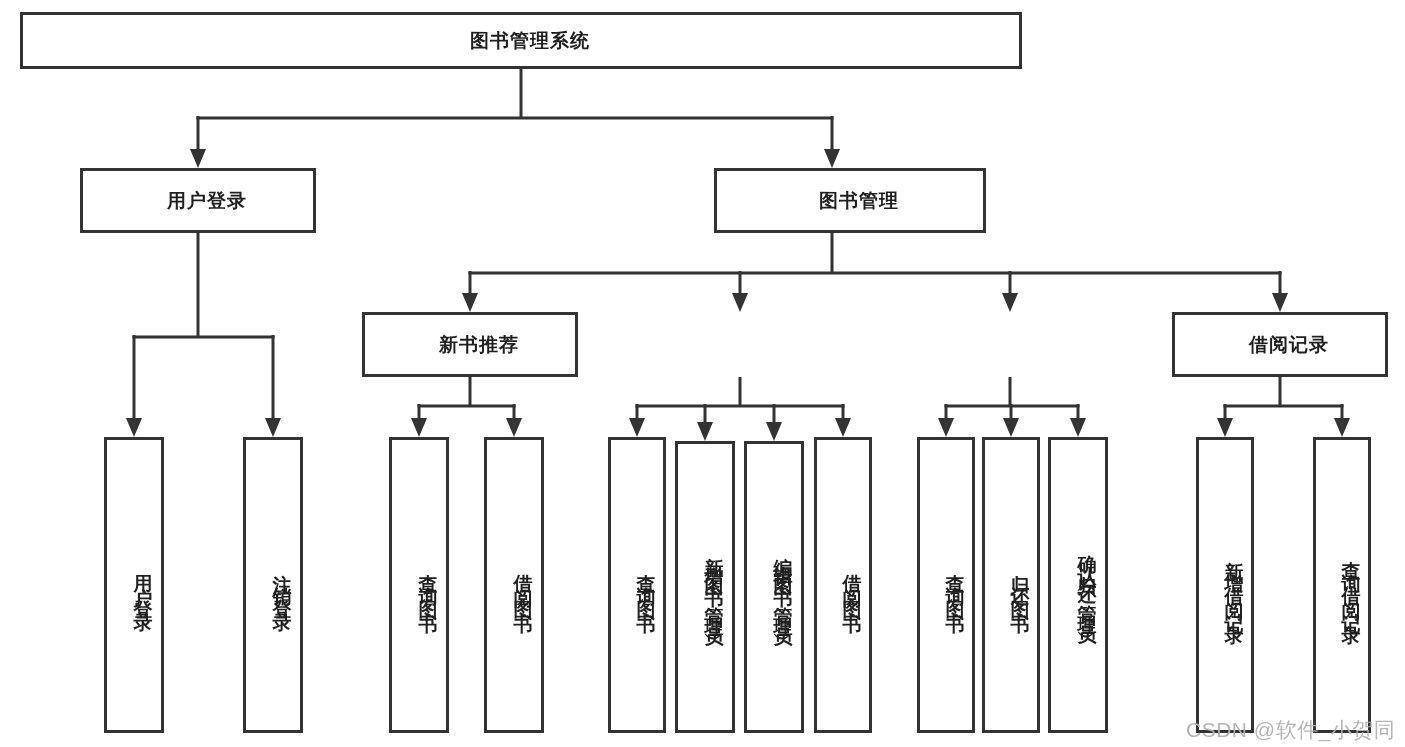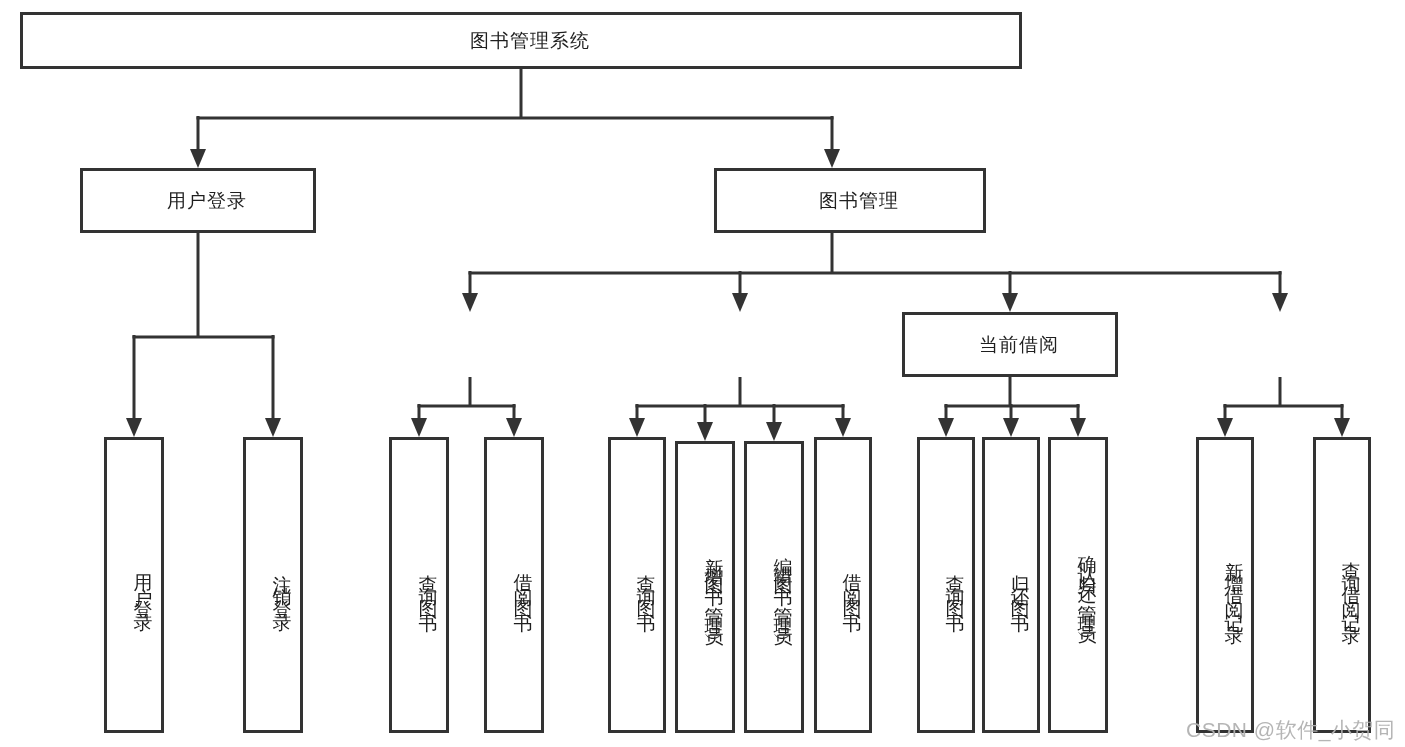"图书管理系统" .hbox,.vbox { font-weight: 400 -> 700 }
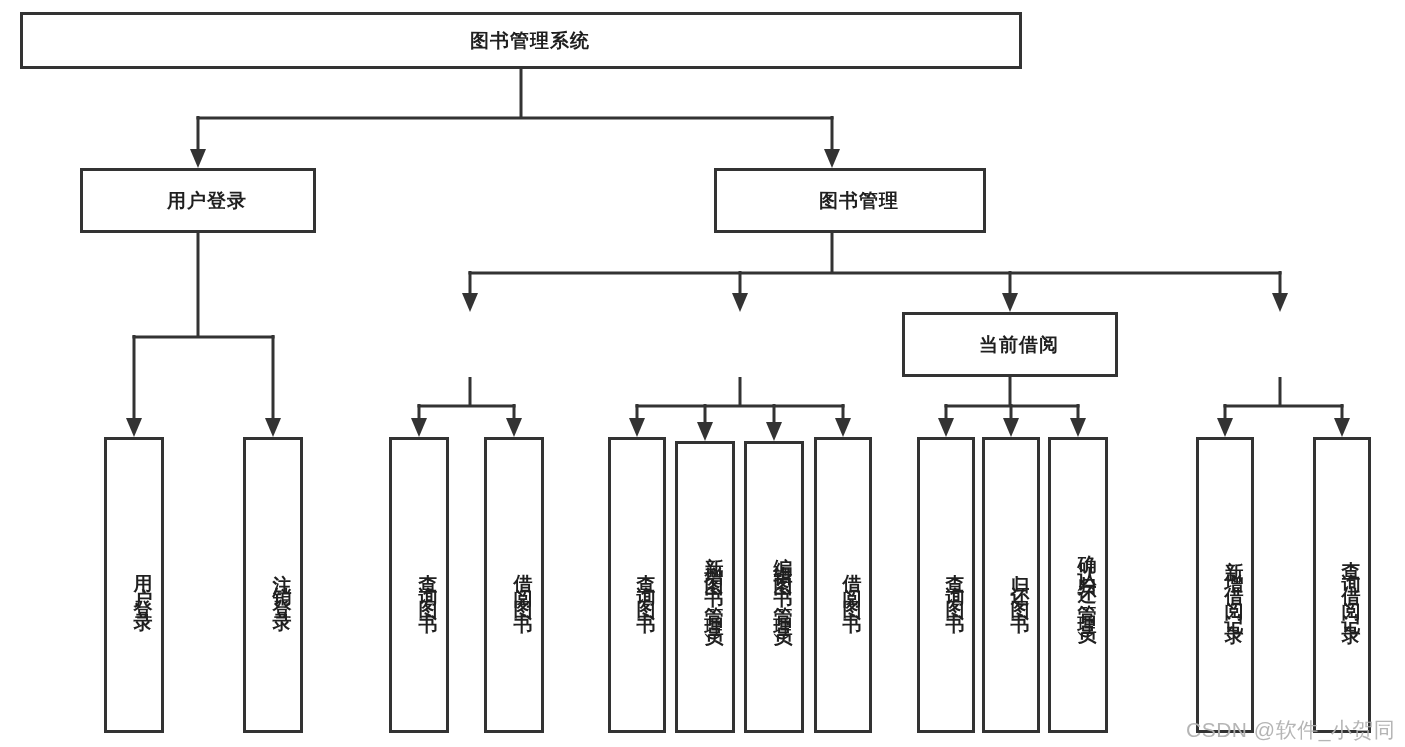"新书推荐" div.hbox { html: none -> <div>新书推荐</div> }
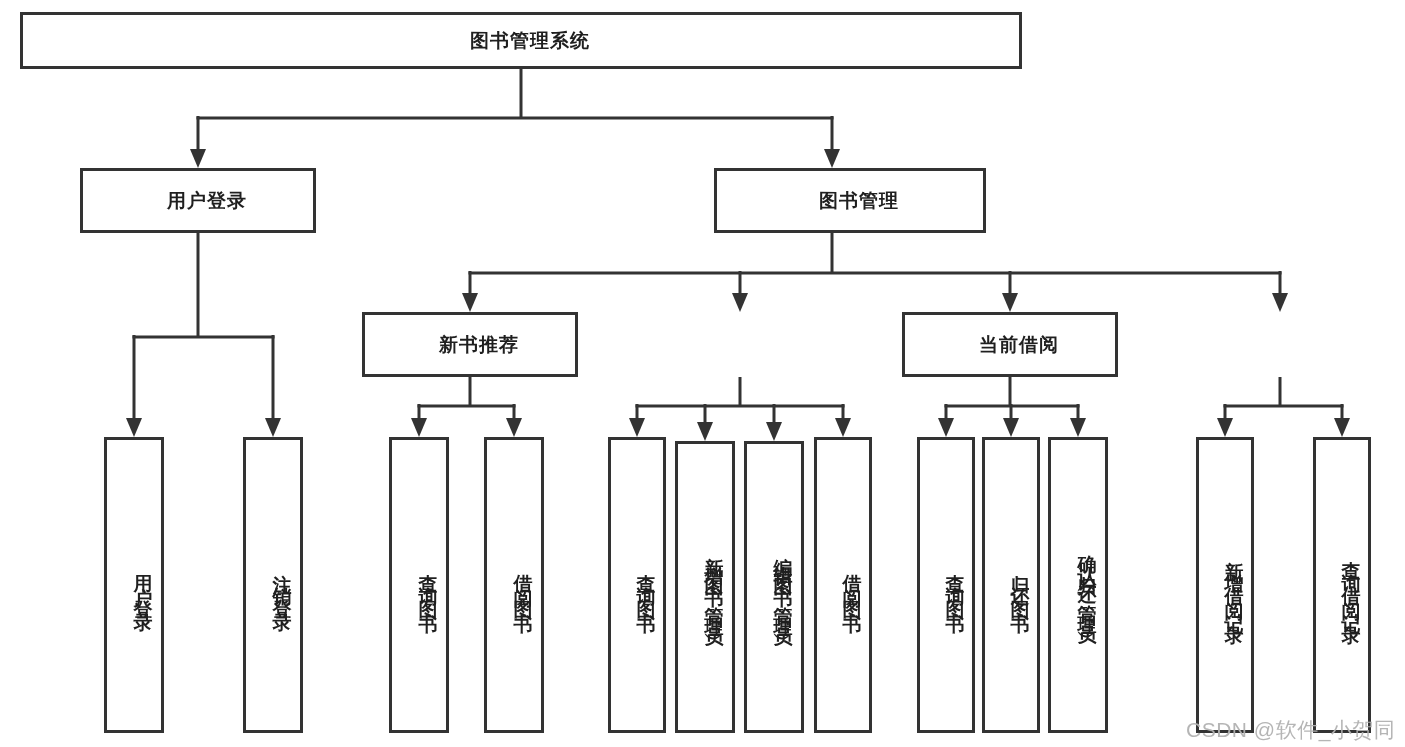"当前借阅" div.hbox { html: <div>当前借阅</div> -> none }
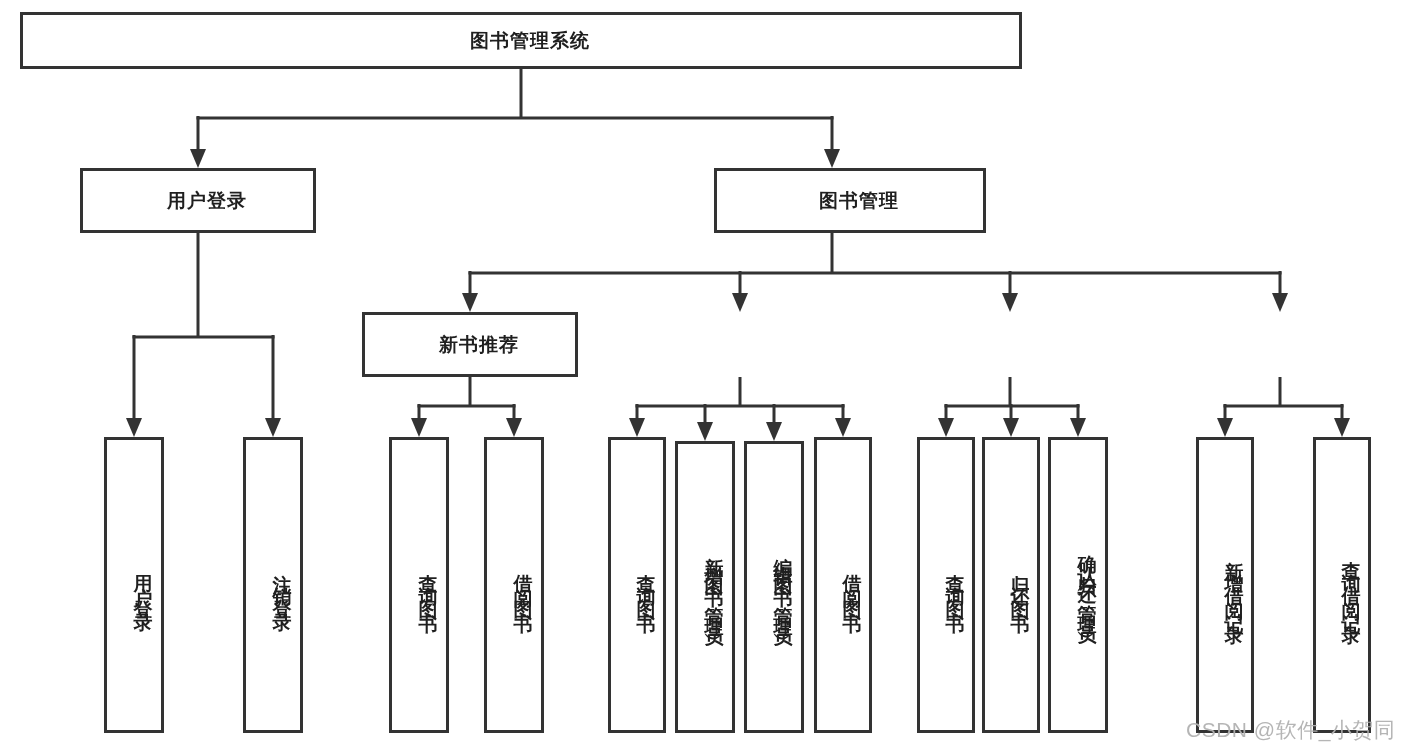"借阅记录" div.hbox { html: none -> <div>借阅记录</div> }
